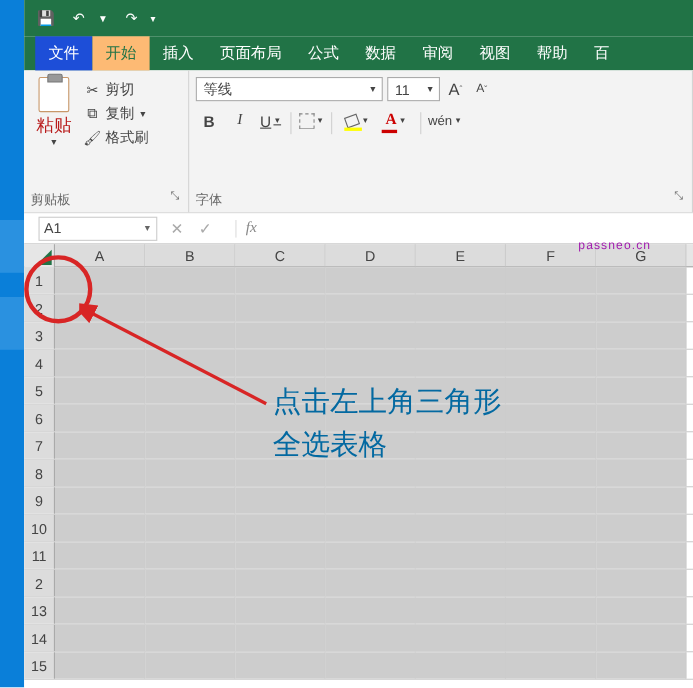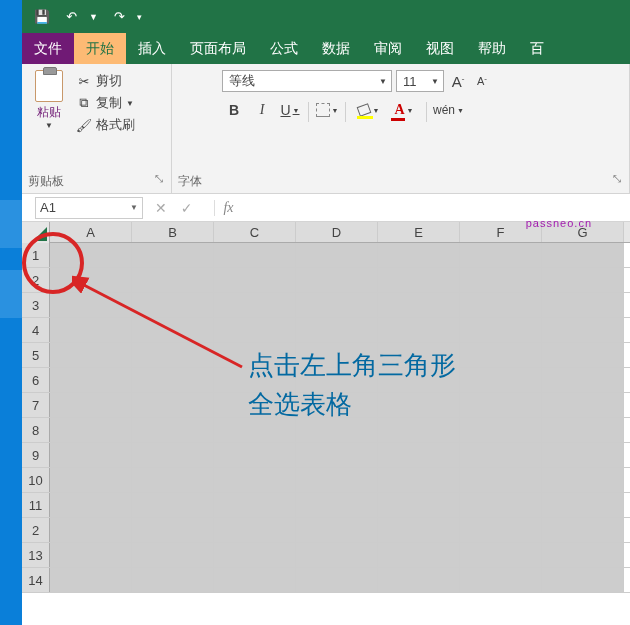"文件" .tab.file { background: #701a75 -> #1d4ed8; margin-left: none -> 10px }
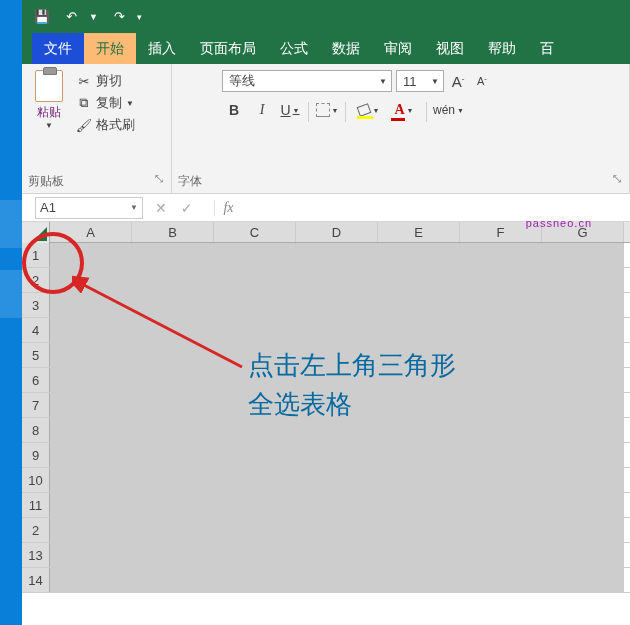"等线" .font-row { margin-left: 44px -> none }
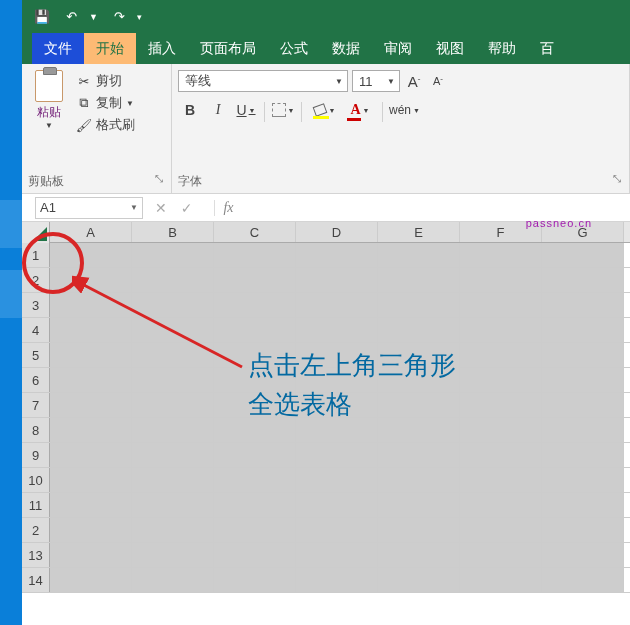"粘贴" .paste-label { color: #701a75 -> #b91c1c; font-size: 12px -> 16px }
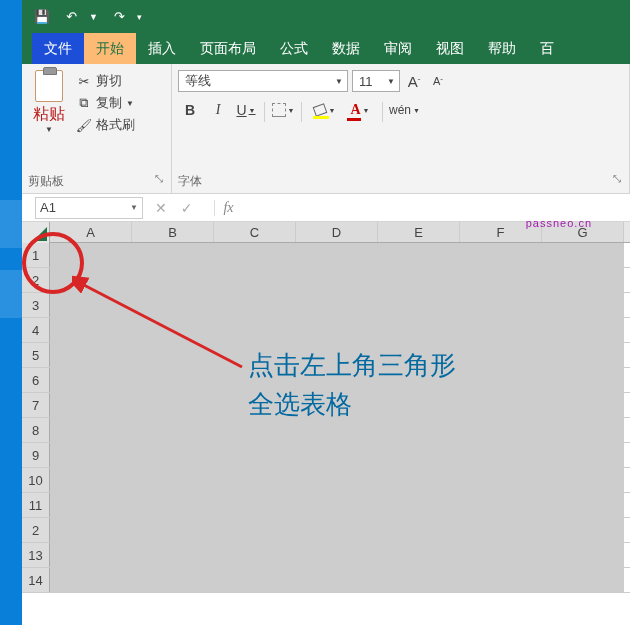"15" div.row { html: none -> <div> <div>15</div> <div></div> <div></div> <div></div> <div></div> <div></div> <div></div> <div></div> </div> }
